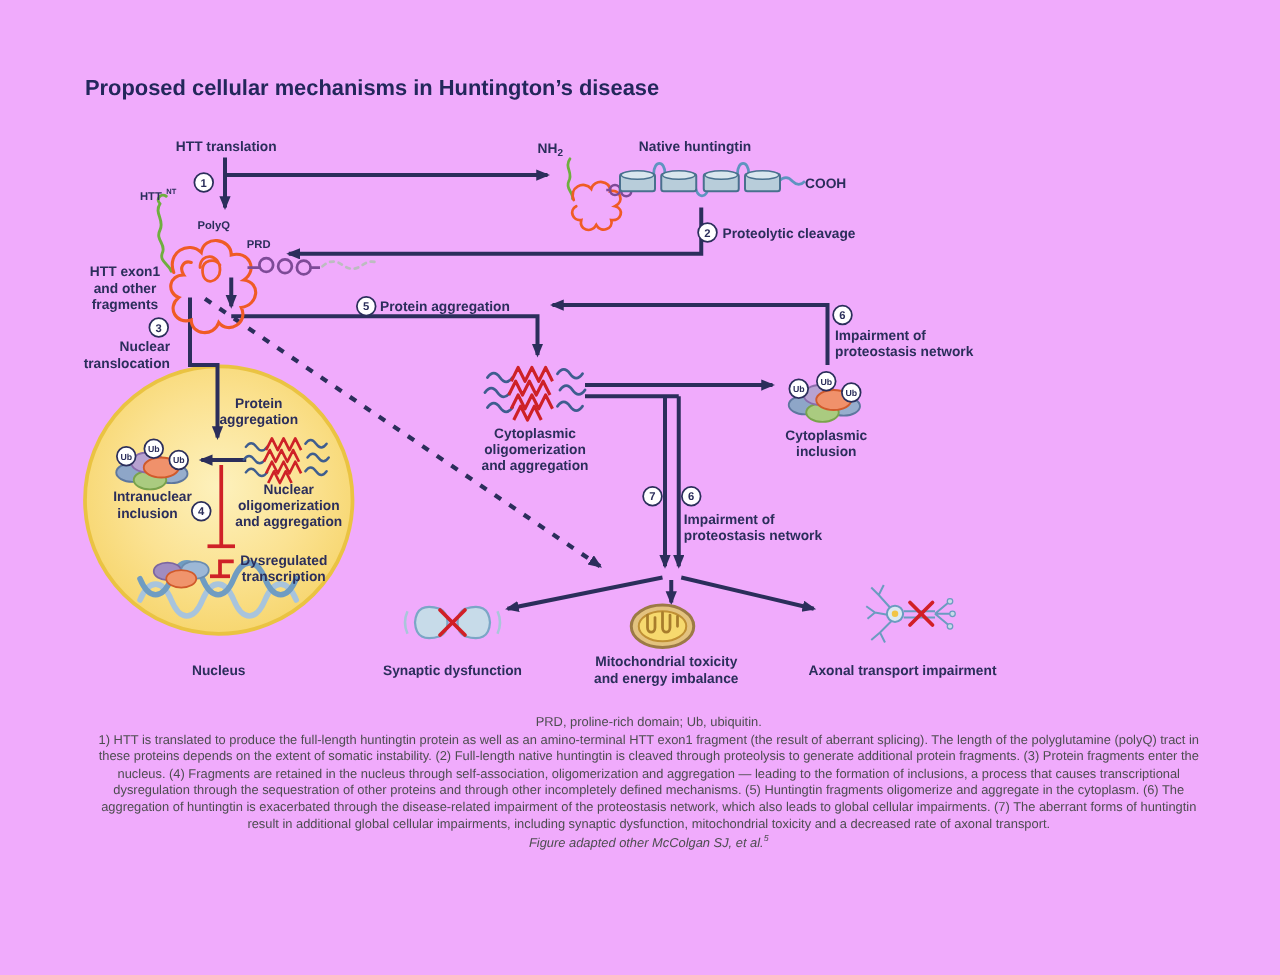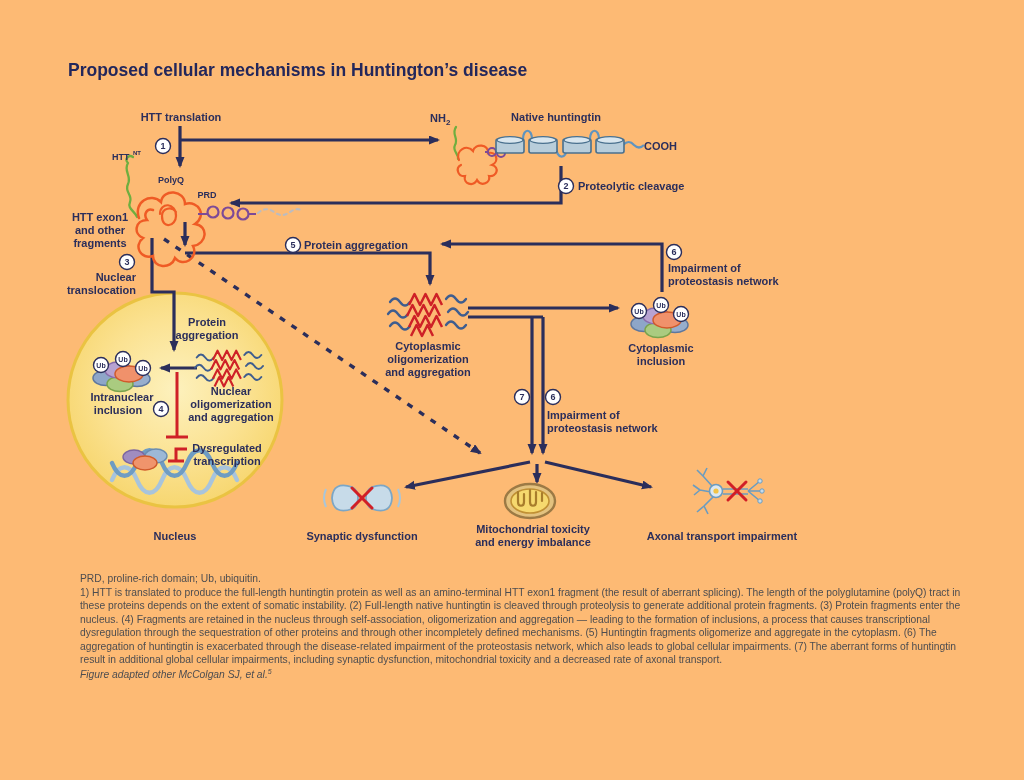"Proposed cellular mechanisms in" .canvas { background: #fdba74 -> #f0abfc }
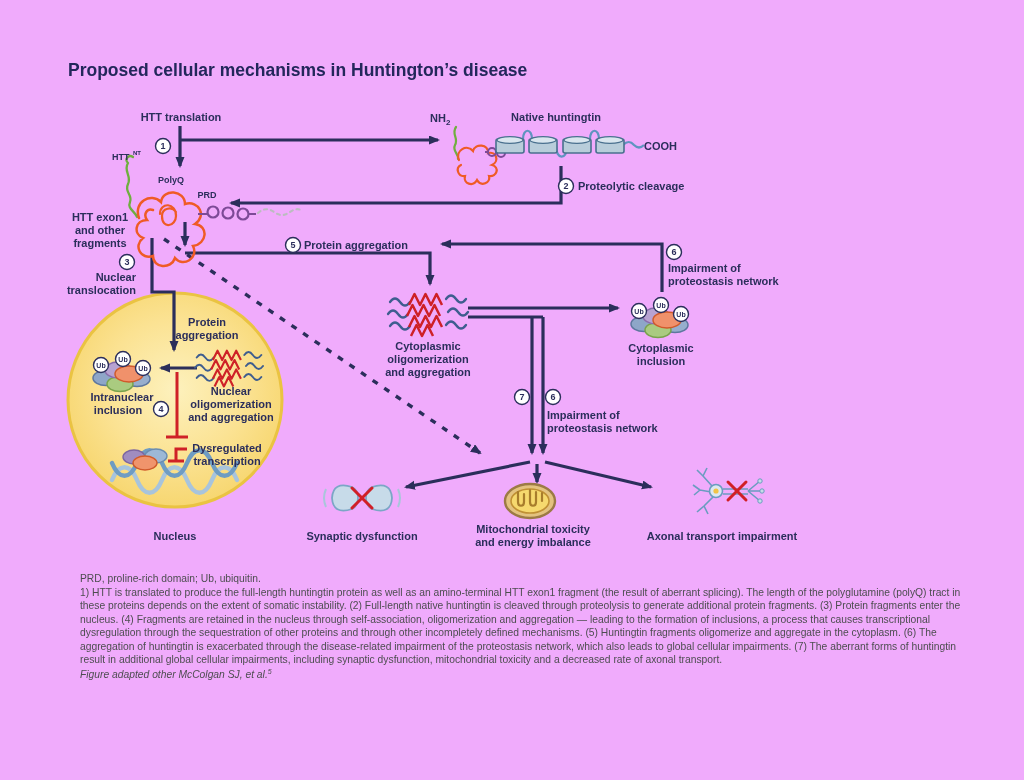"PRD, proline-rich domain; Ub, ubiquitin." .footer { left: 80px -> 68px; text-align: none -> center }
